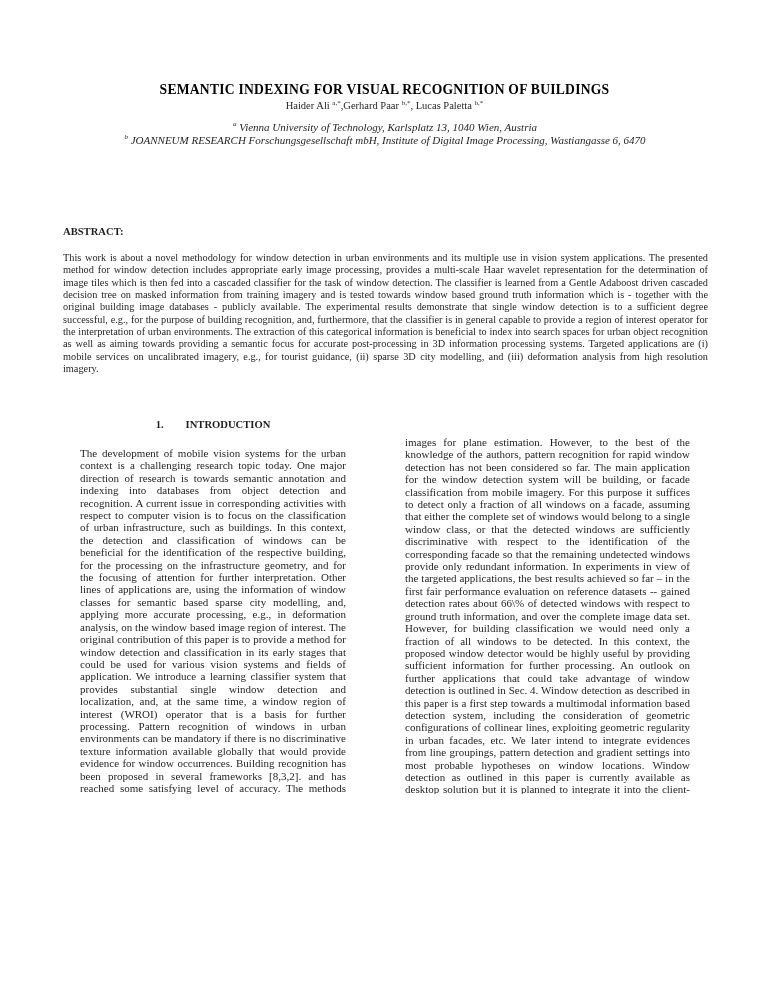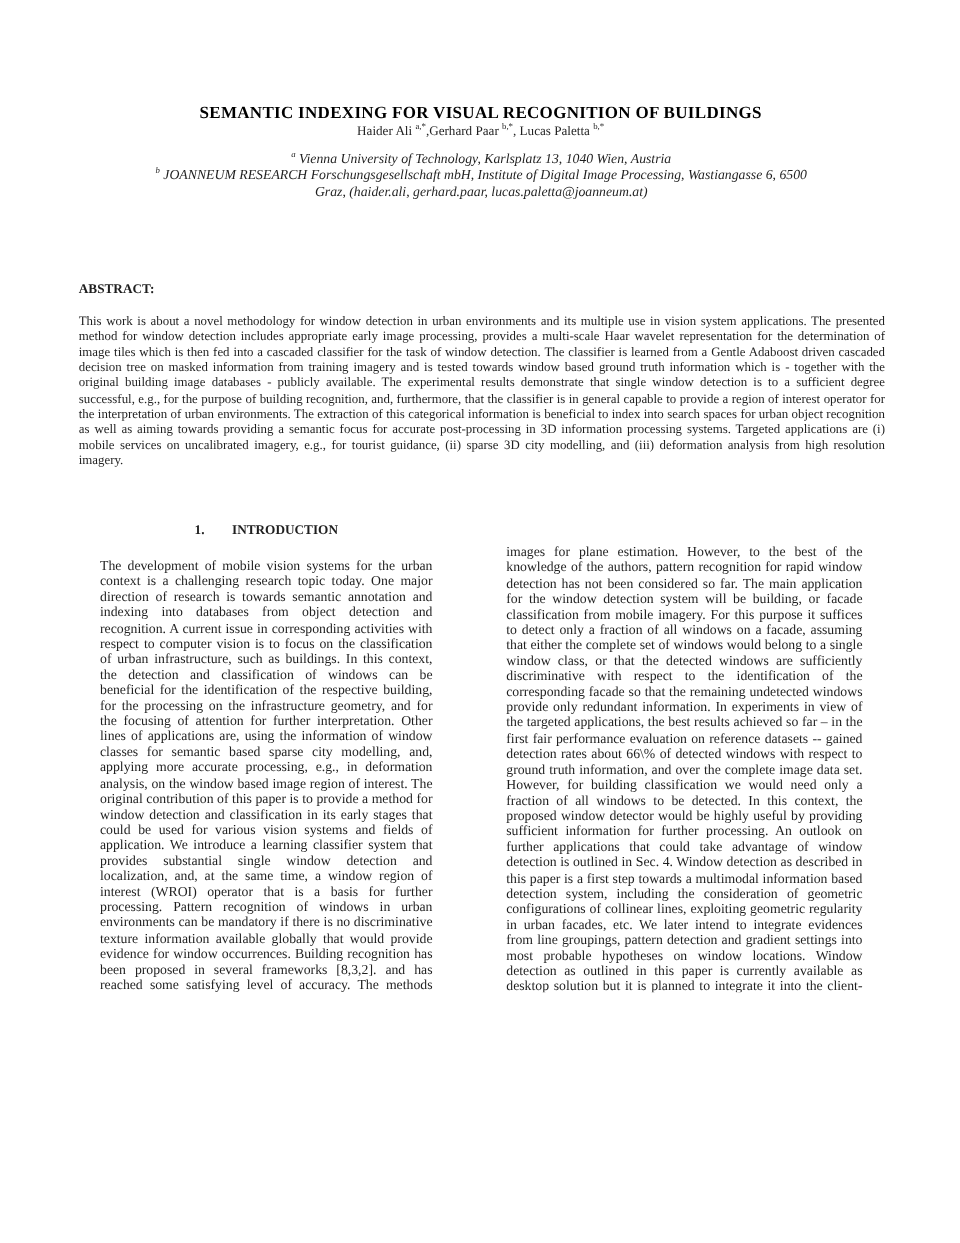"JOANNEUM RESEARCH Forschungsgesellschaft" span { text: 6500 -> 6470 }
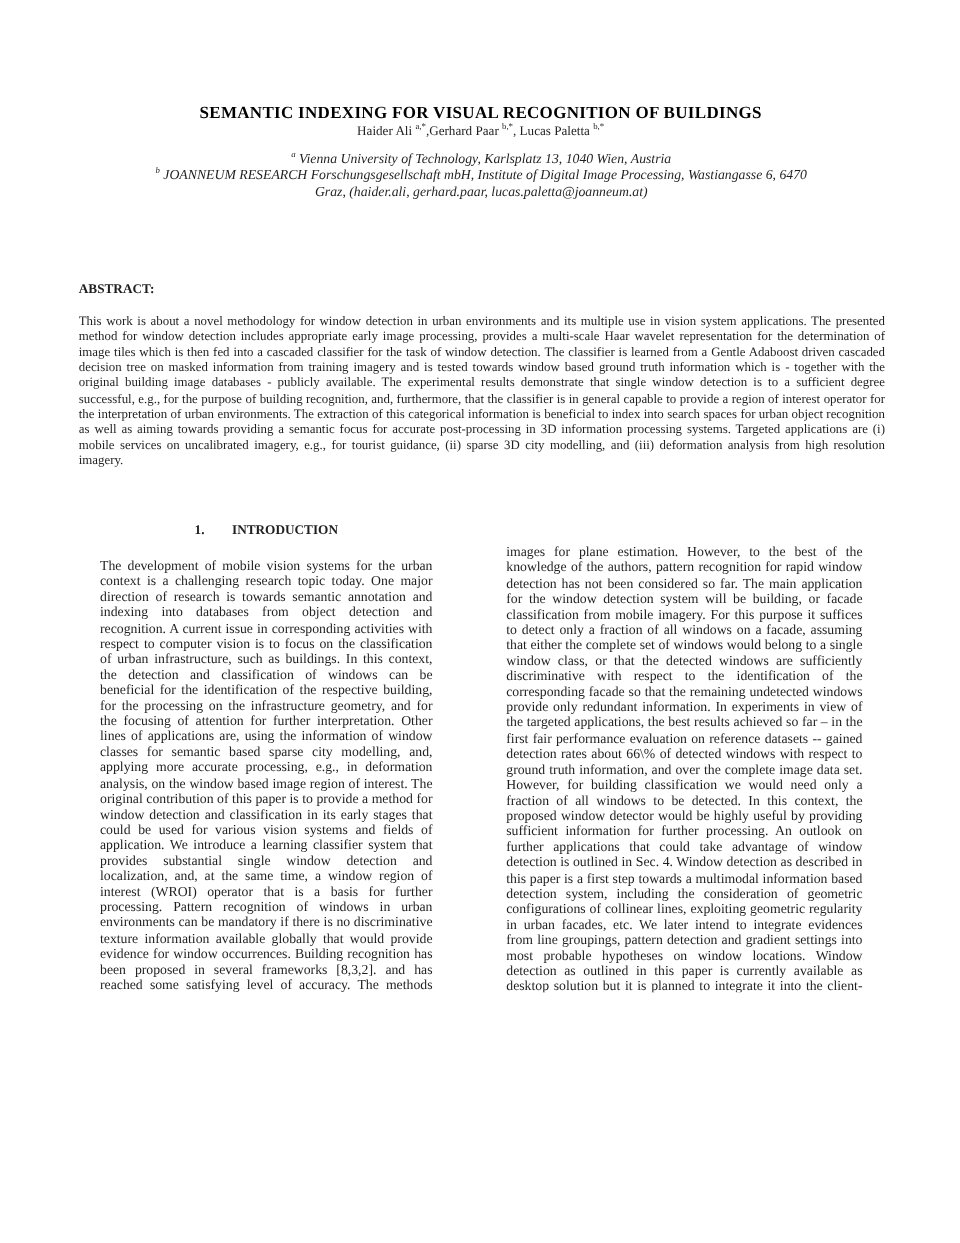"Graz, (haider.ali, gerhard.paar," div { html: <div>Graz, (haider.ali, gerhard.paar, lucas.paletta@joanneum.at)</div> -> none }
